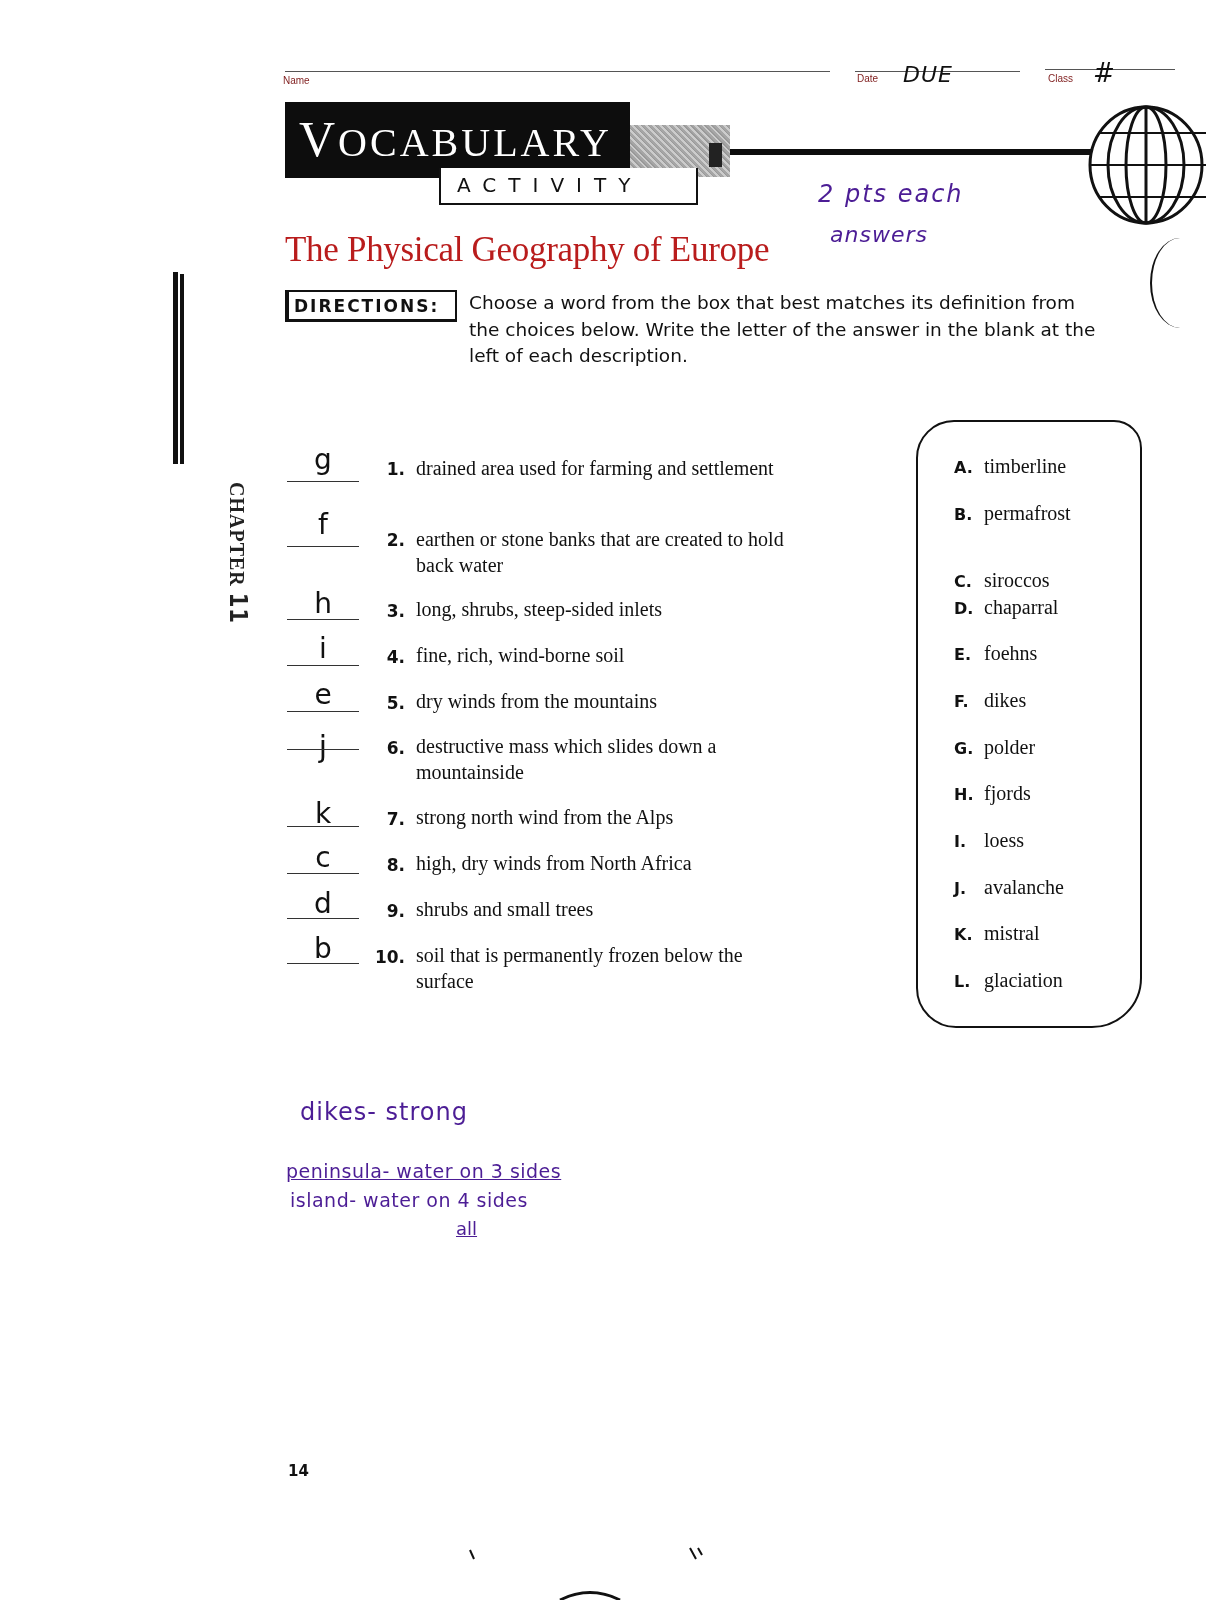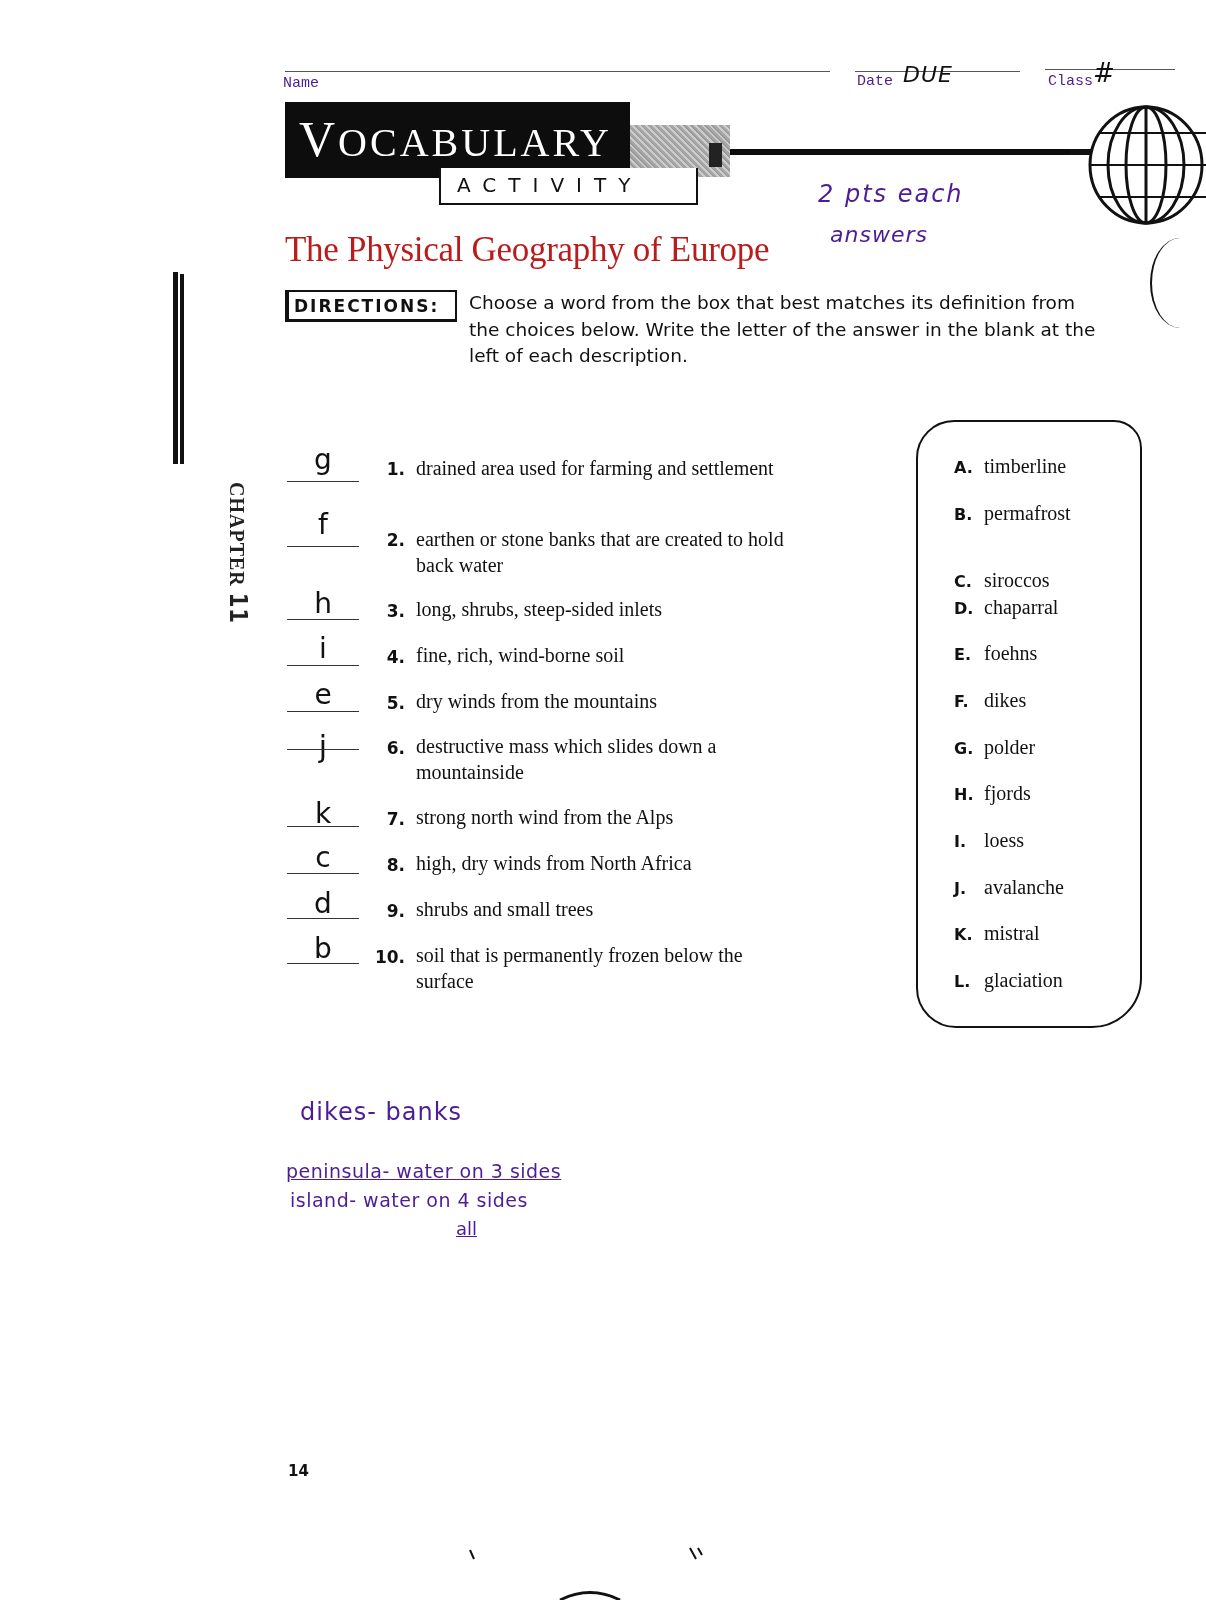"Name" .hdr-label { color: #4c1d95 -> #7f1d1d; font-family: Liberation Mono, monospace -> Liberation Sans, sans-serif; font-size: 15px -> 10px }
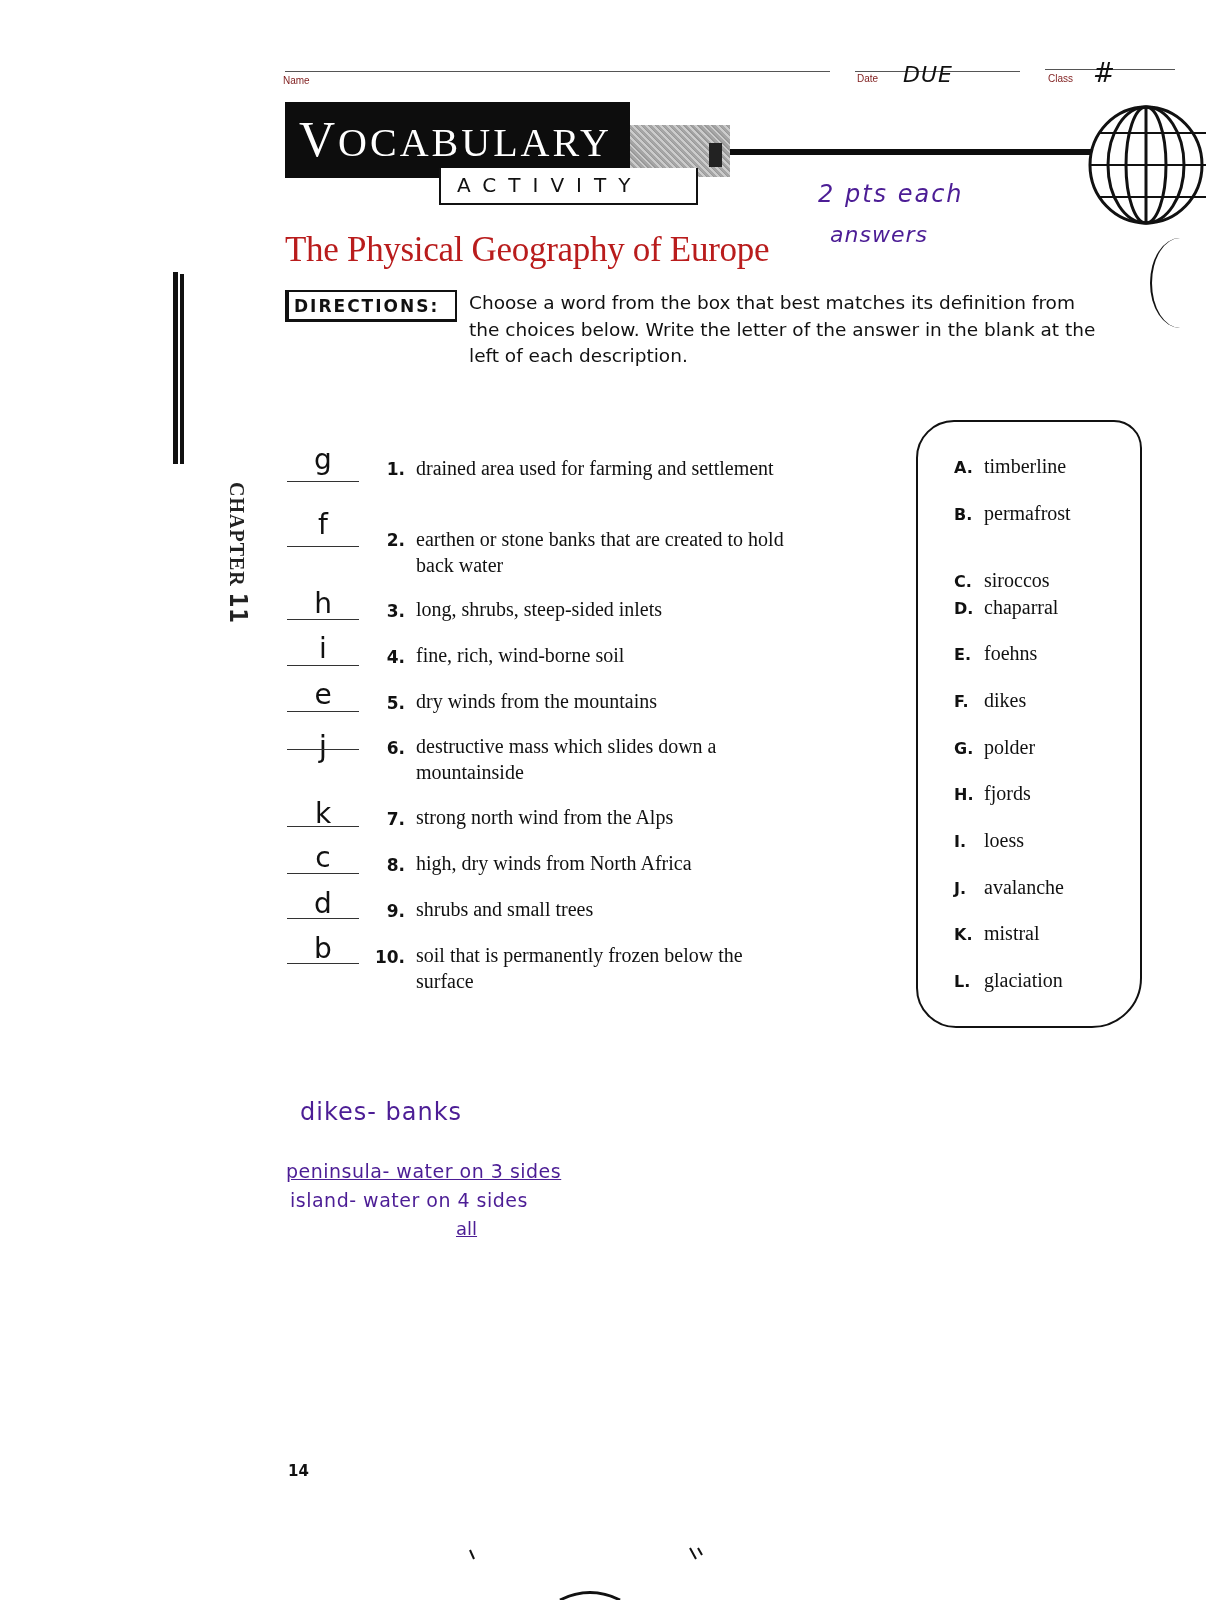"dikes- banks" div.annot { text: banks -> strong }
